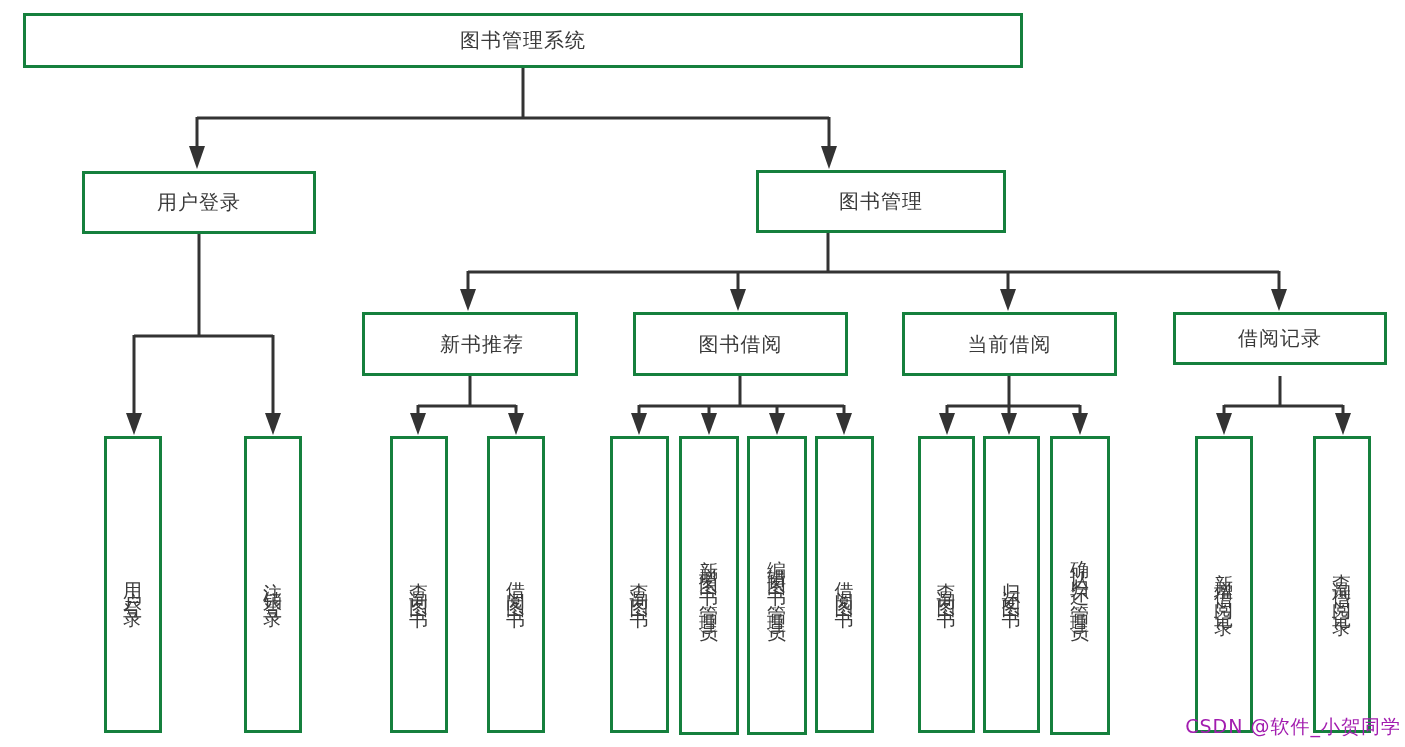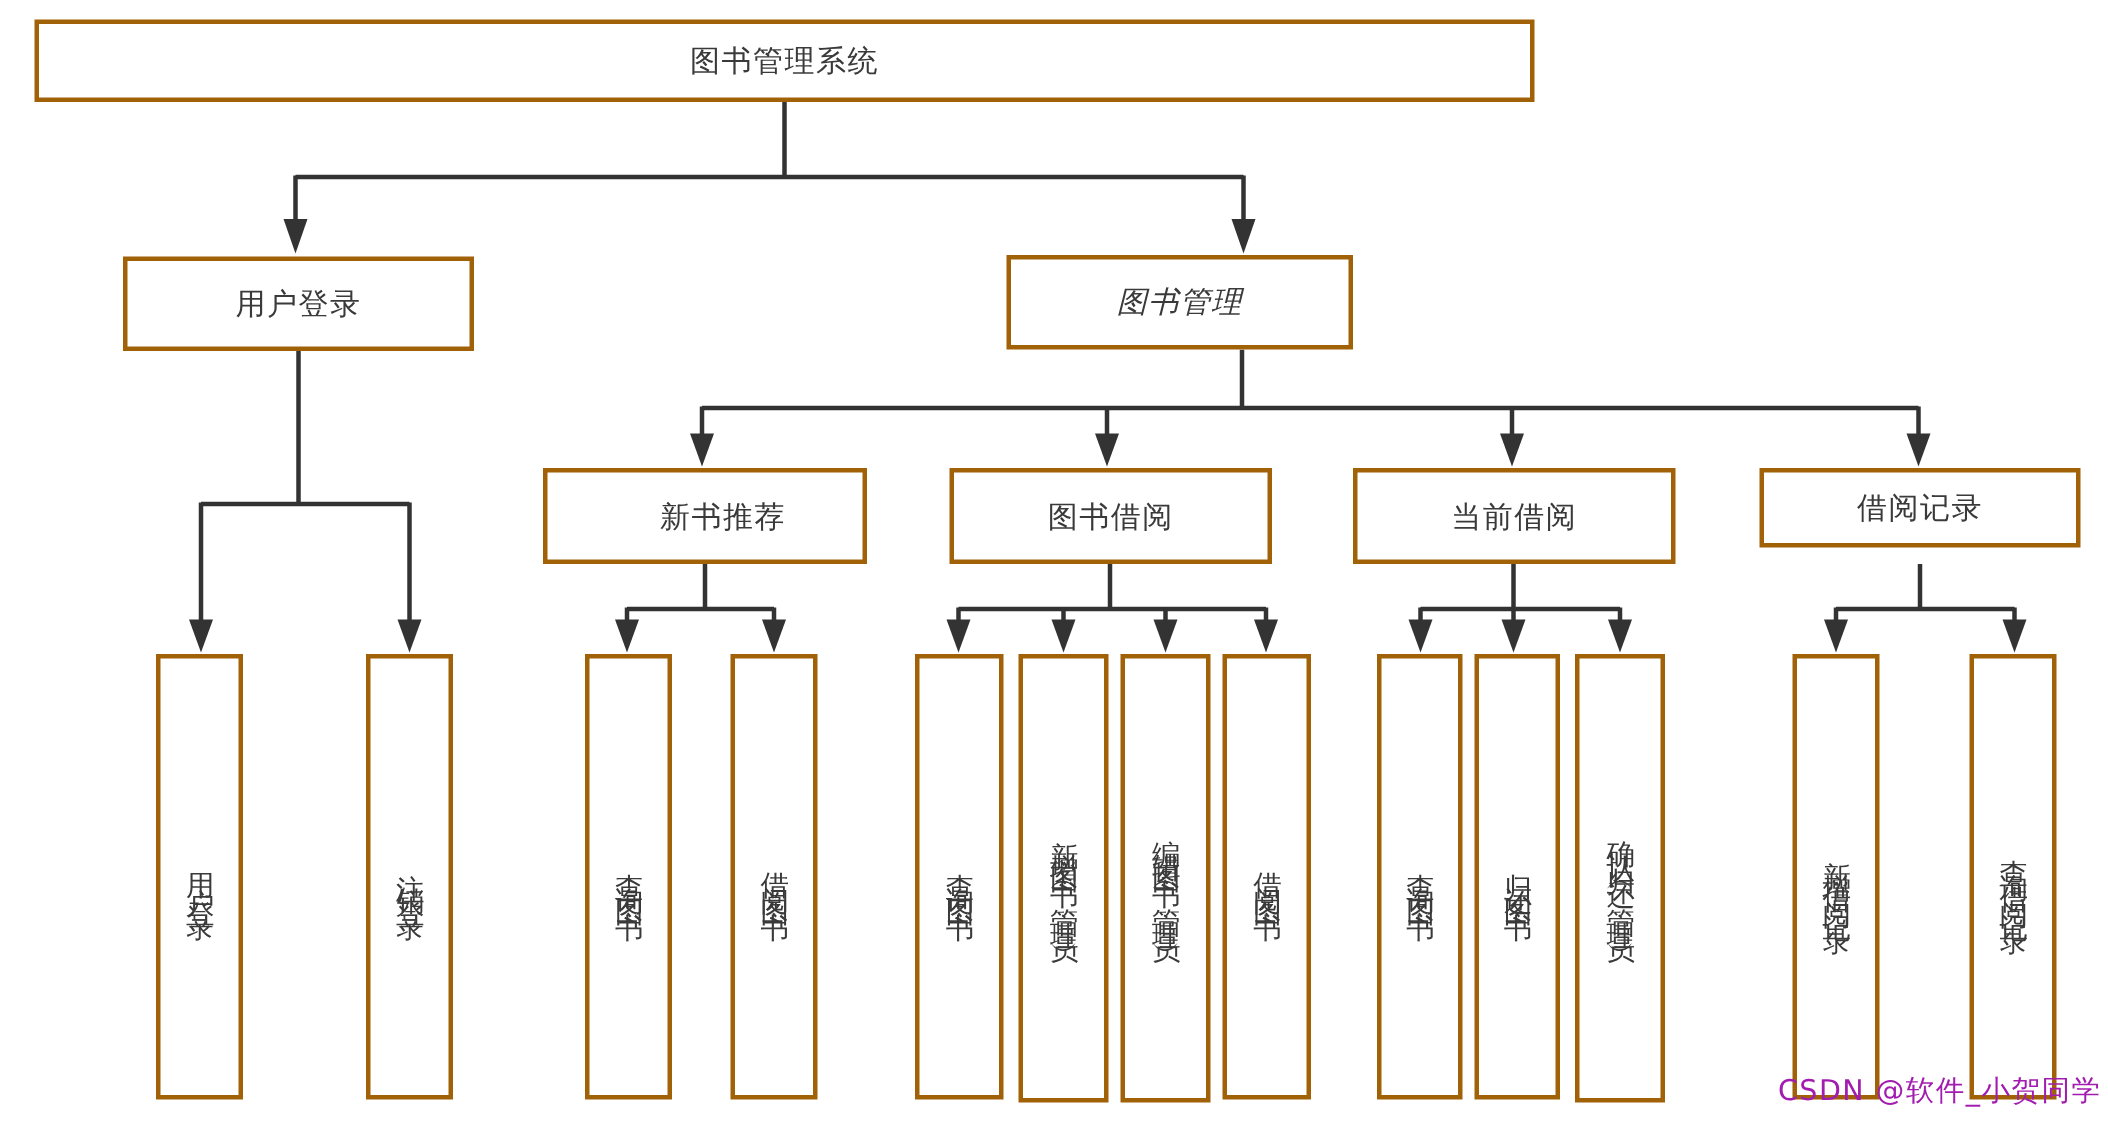"图书管理系统" .node { border: 3px solid #a16207 -> 3px solid #15803d }
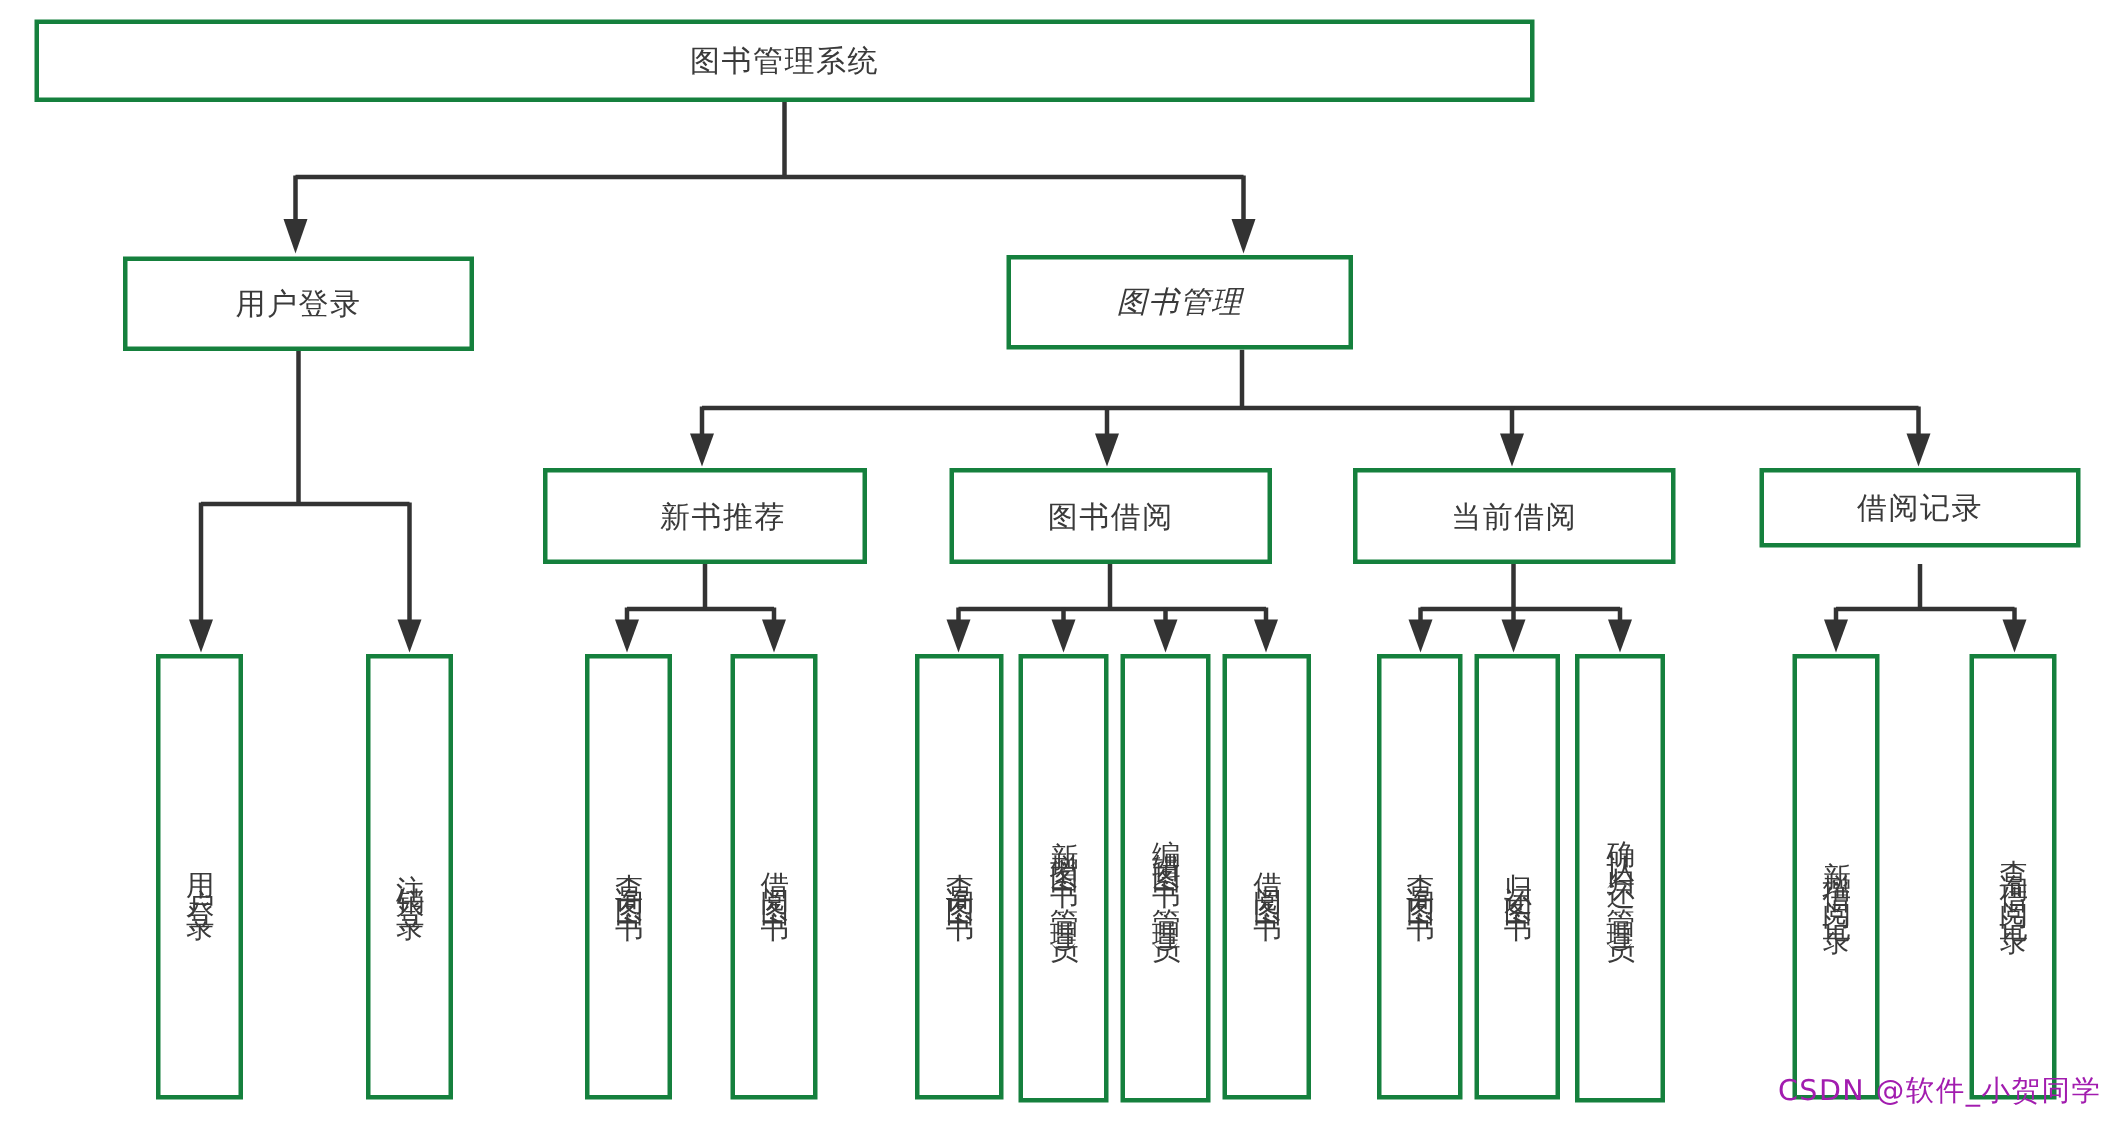"图书管理" div.node { font-style: italic -> none; left: 671px -> 756px; width: 231px -> 250px }
